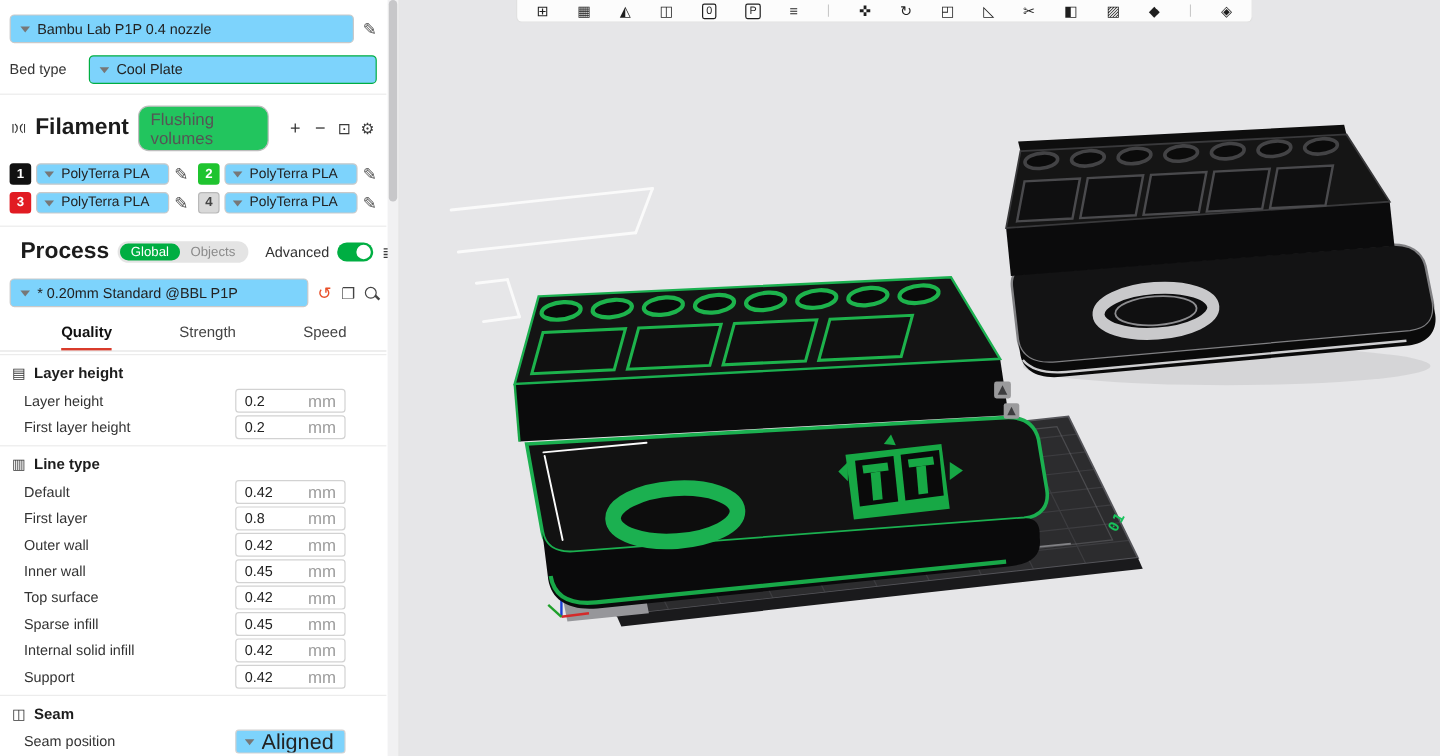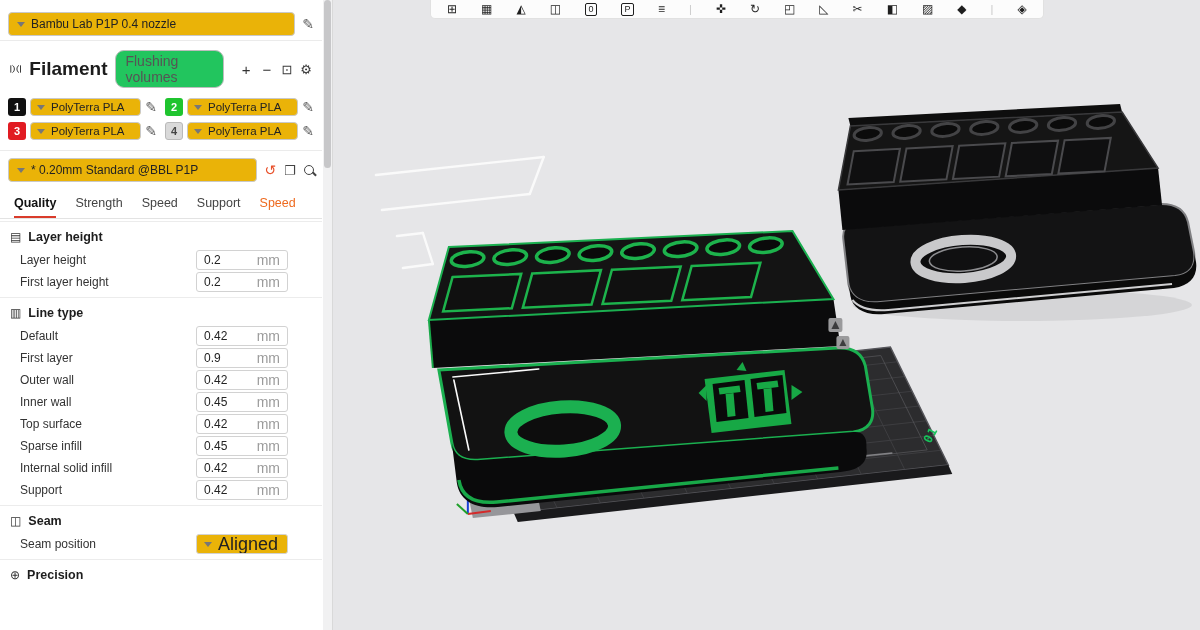"Bambu Lab P1P 0.4 nozzle" .combo { background: #eab308 -> #7dd3fc }
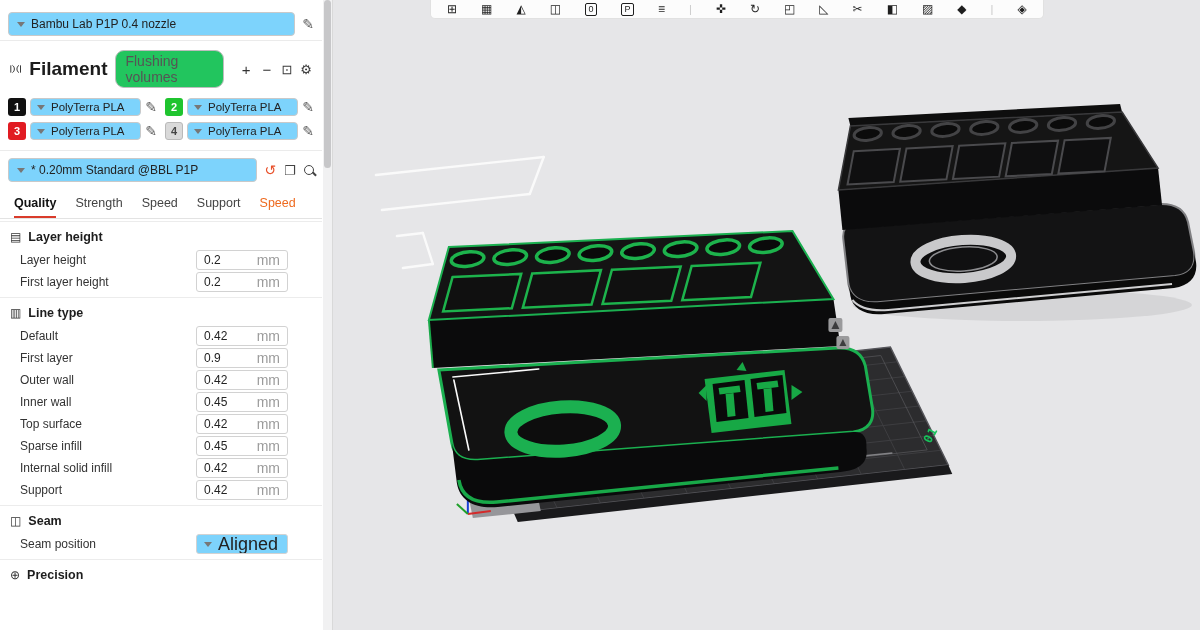"Bed type" div.row-bed { html: none -> <div> <span>Bed type</span> <div> <span></span> <span>Cool Plate</span> </div> </div> }
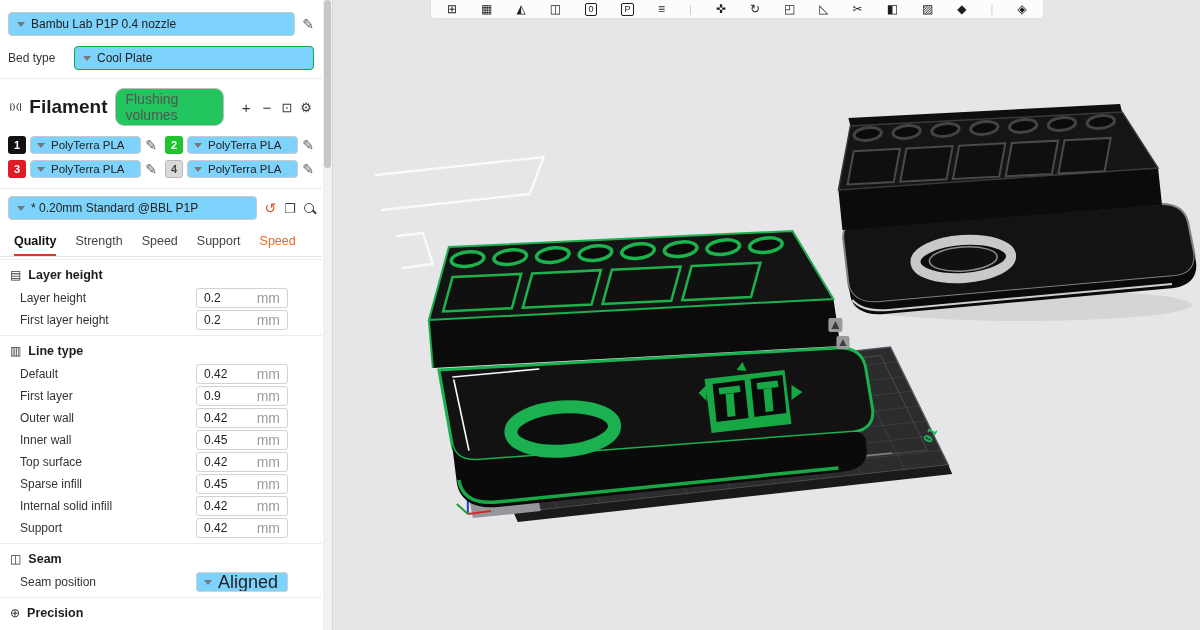"Process" div.process-head { html: none -> <div> <svg> <path></path> <path></path> <path></path> </svg> <span>Process</span> <span> <span>Global</span> <span>Objects</span> </span> <span></span> <span>Advanced</span> <span></span> <span>≣</span> <span>✦</span> </div> }
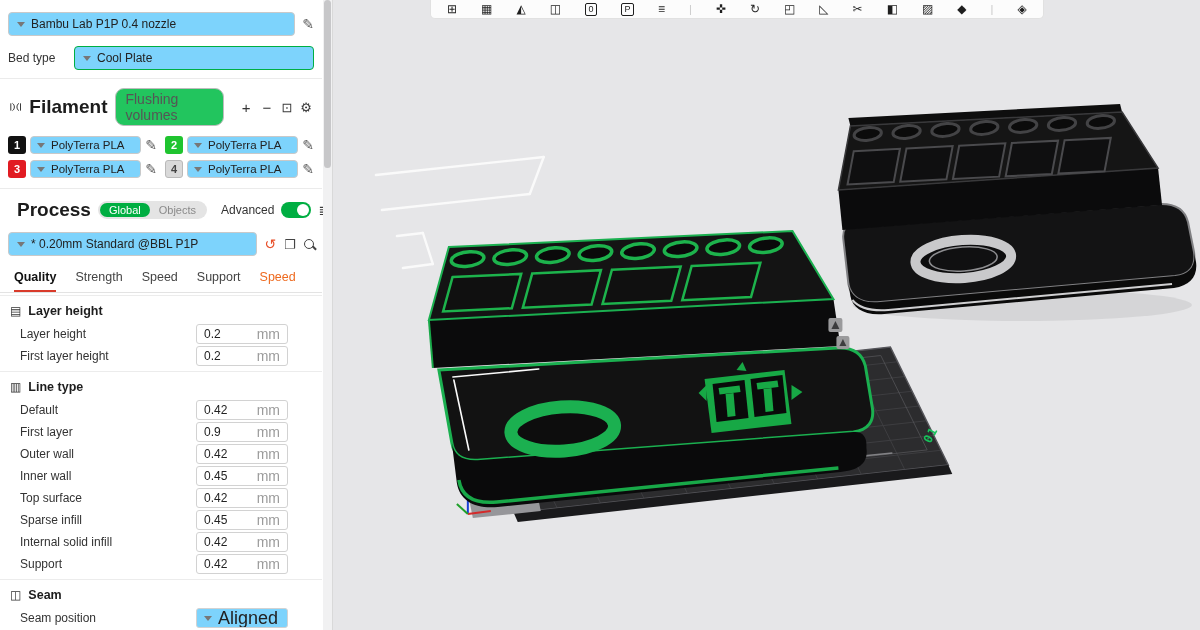"Quality" .tab { margin-left: none -> 37px }
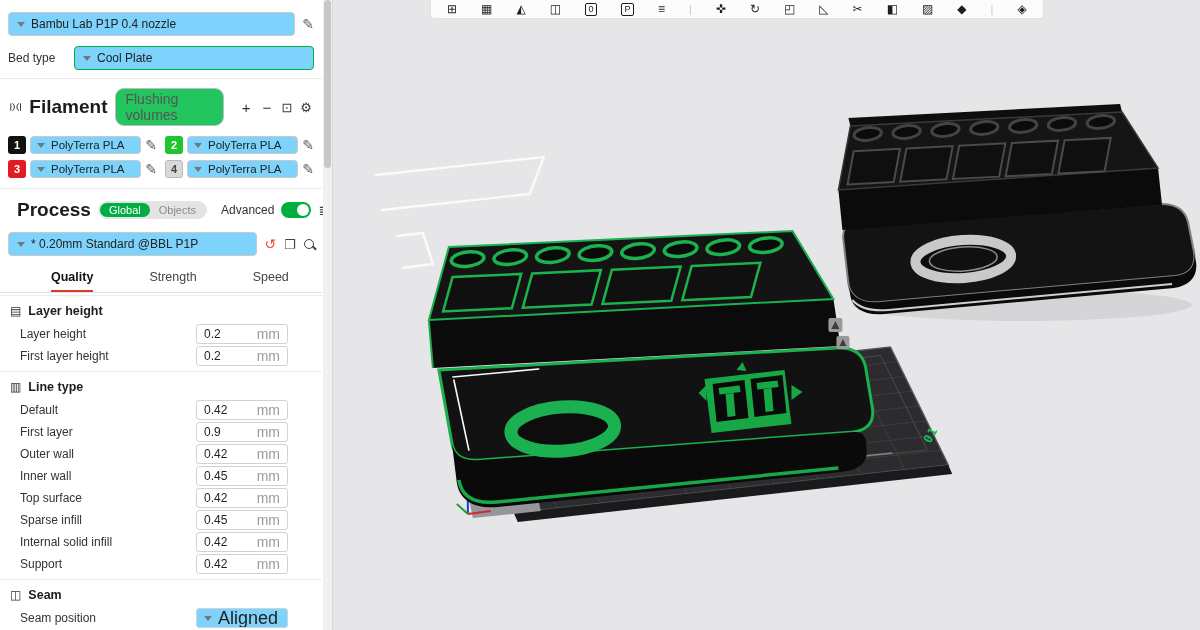"0.9" span { text: 0.9 -> 0.8 }
